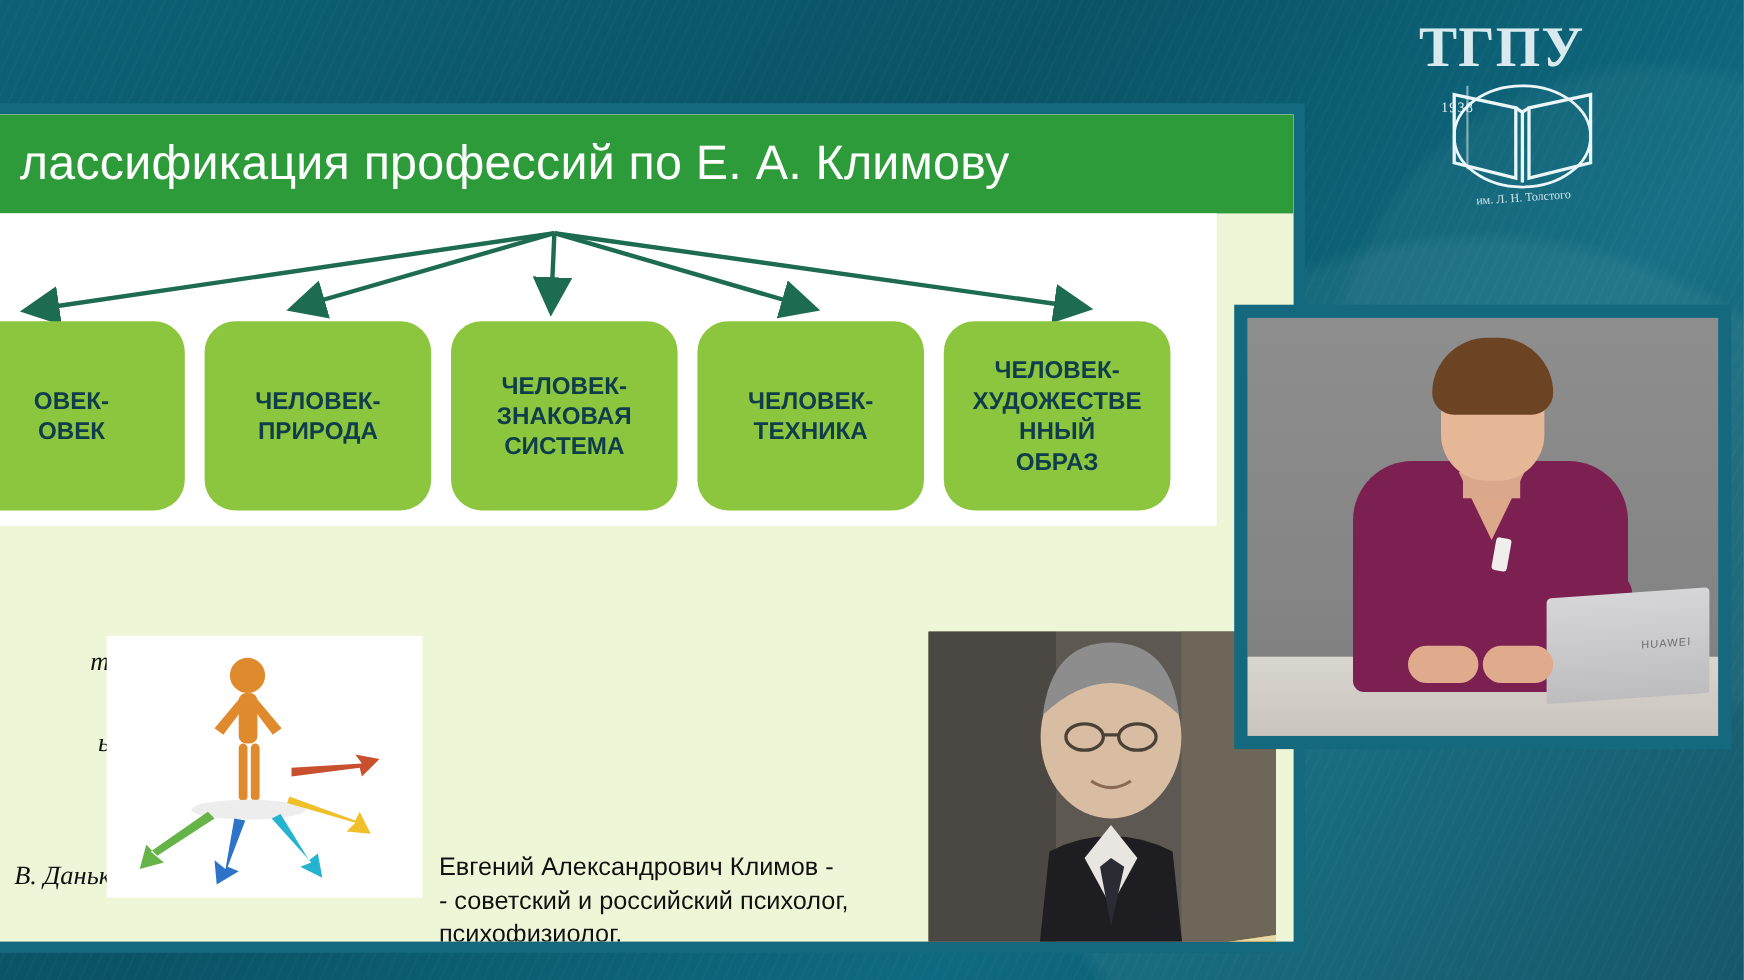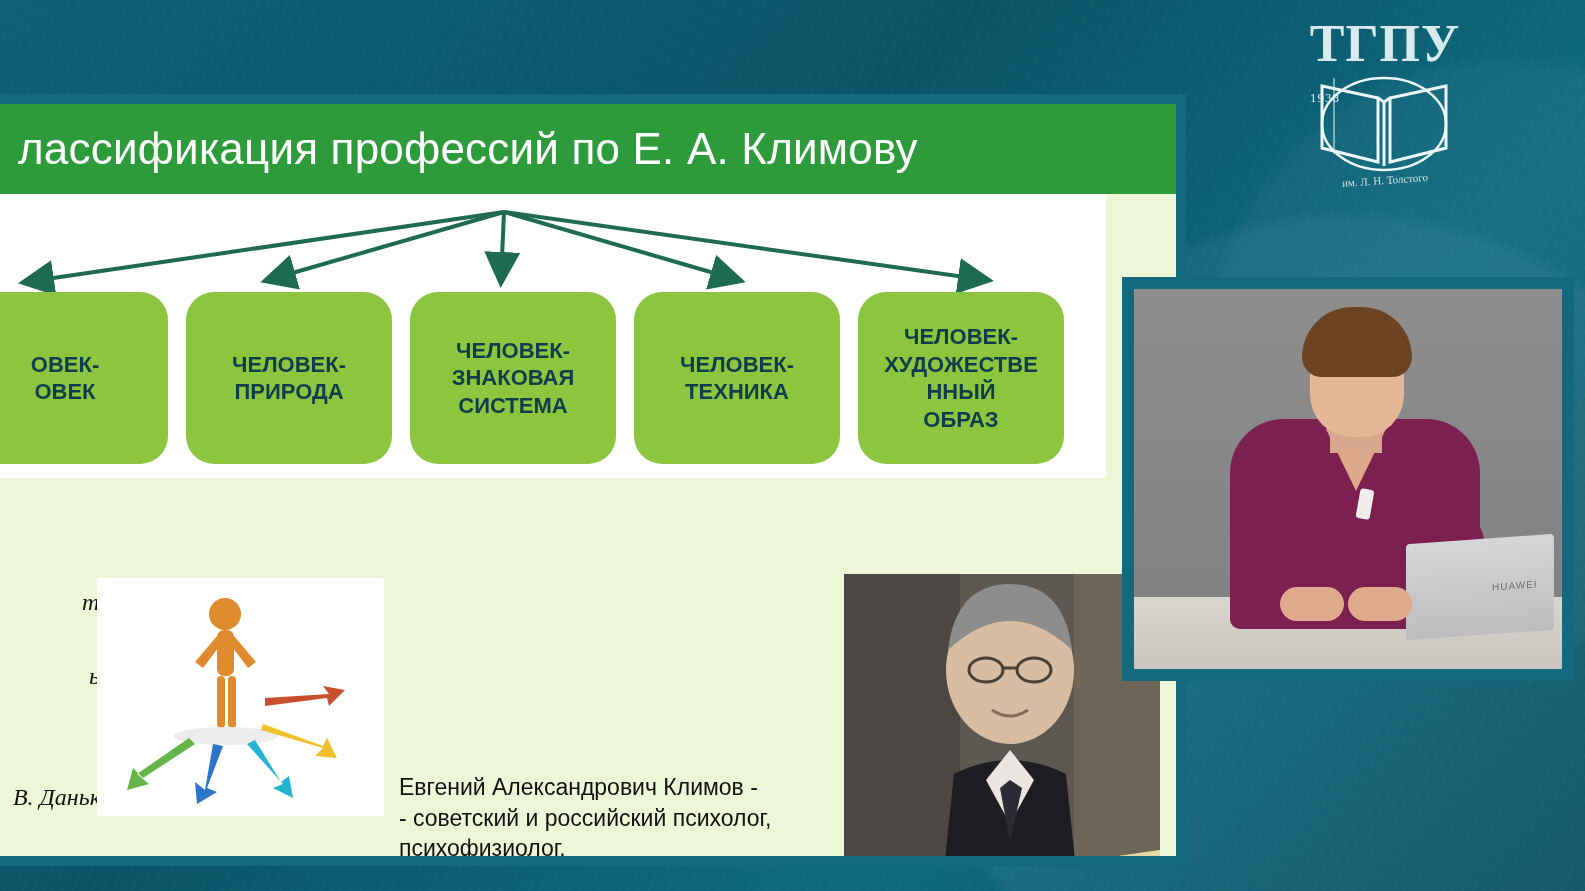"ТГПУ" .logo .logo-text { text-align: center -> none }
